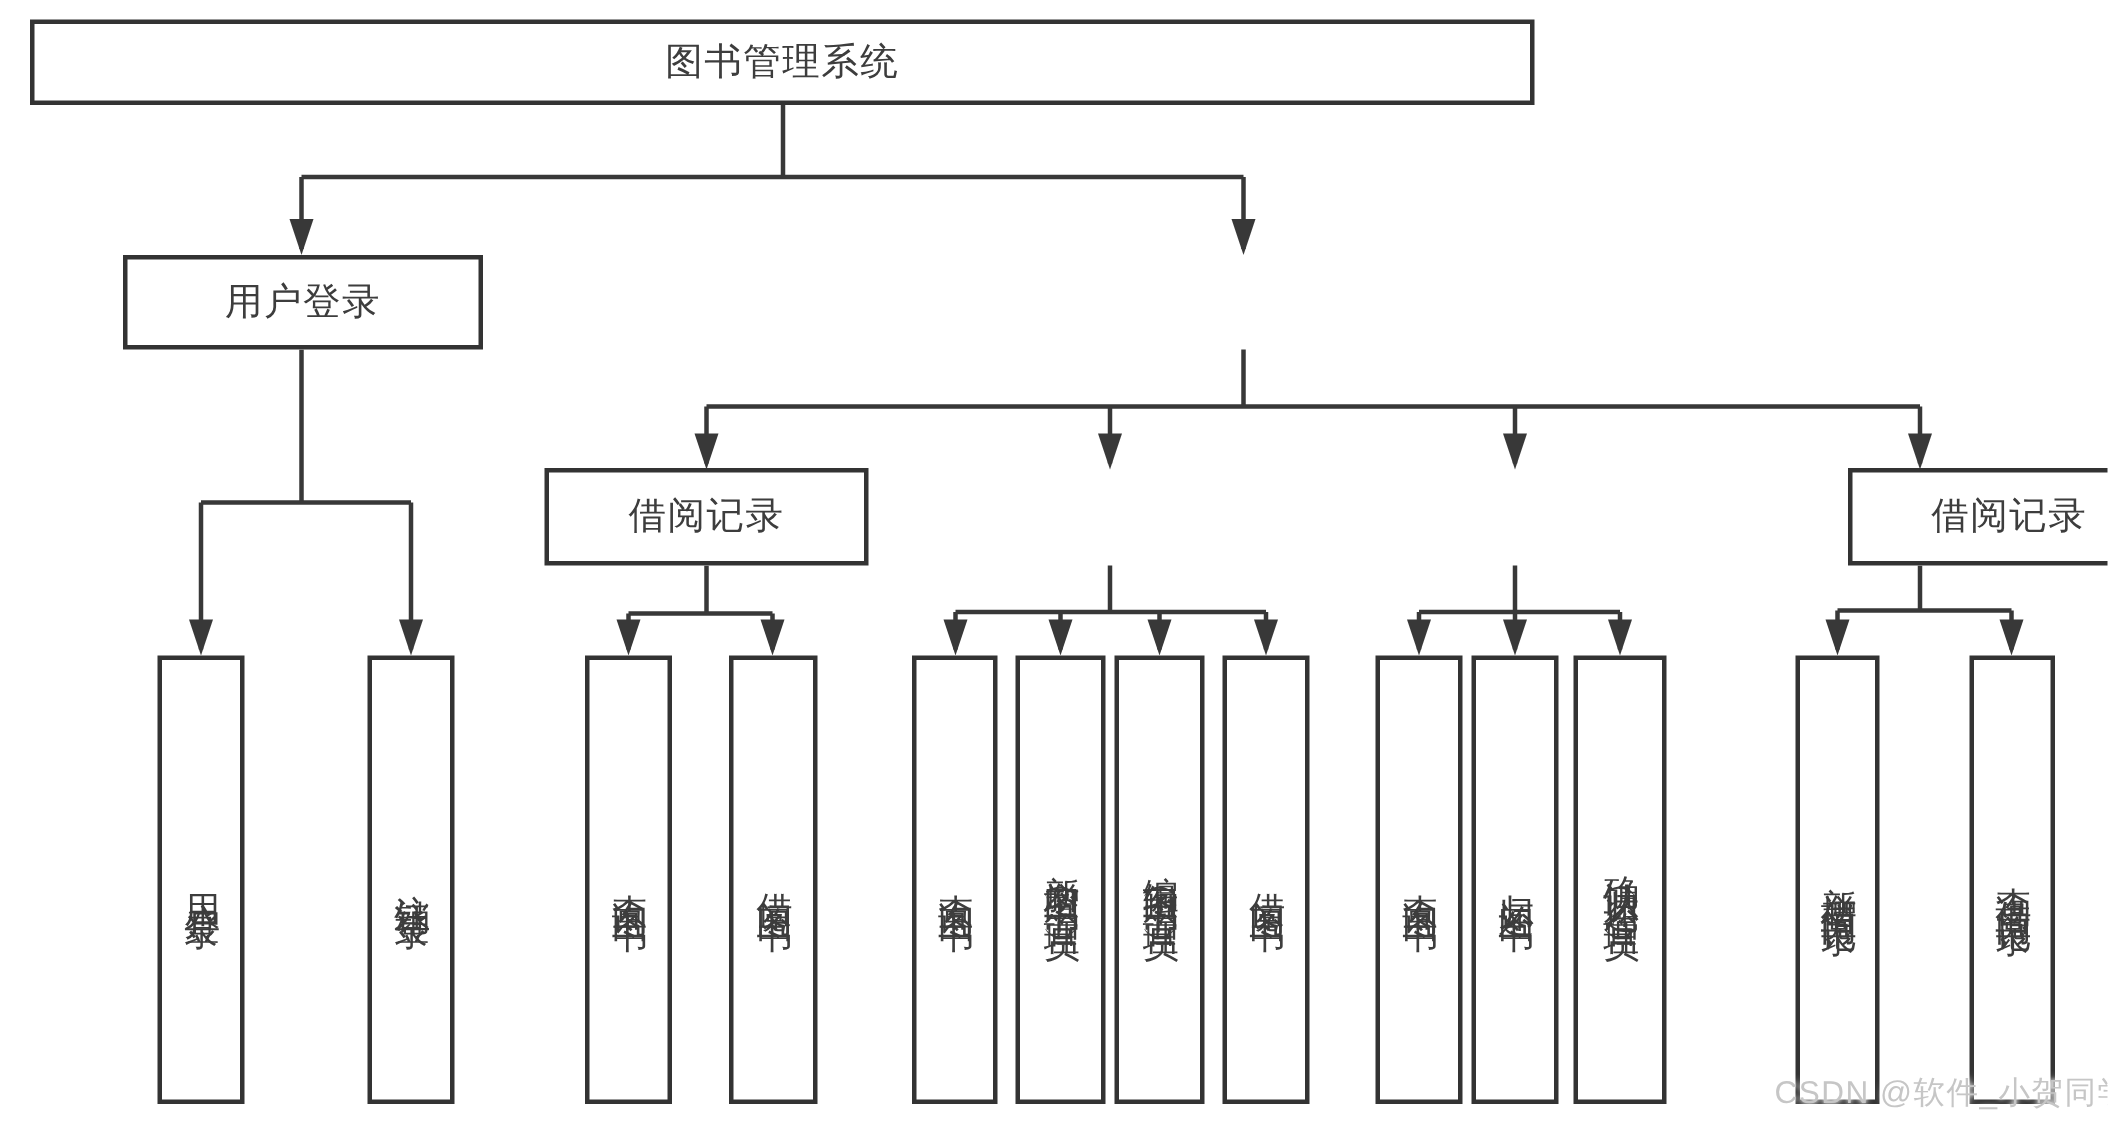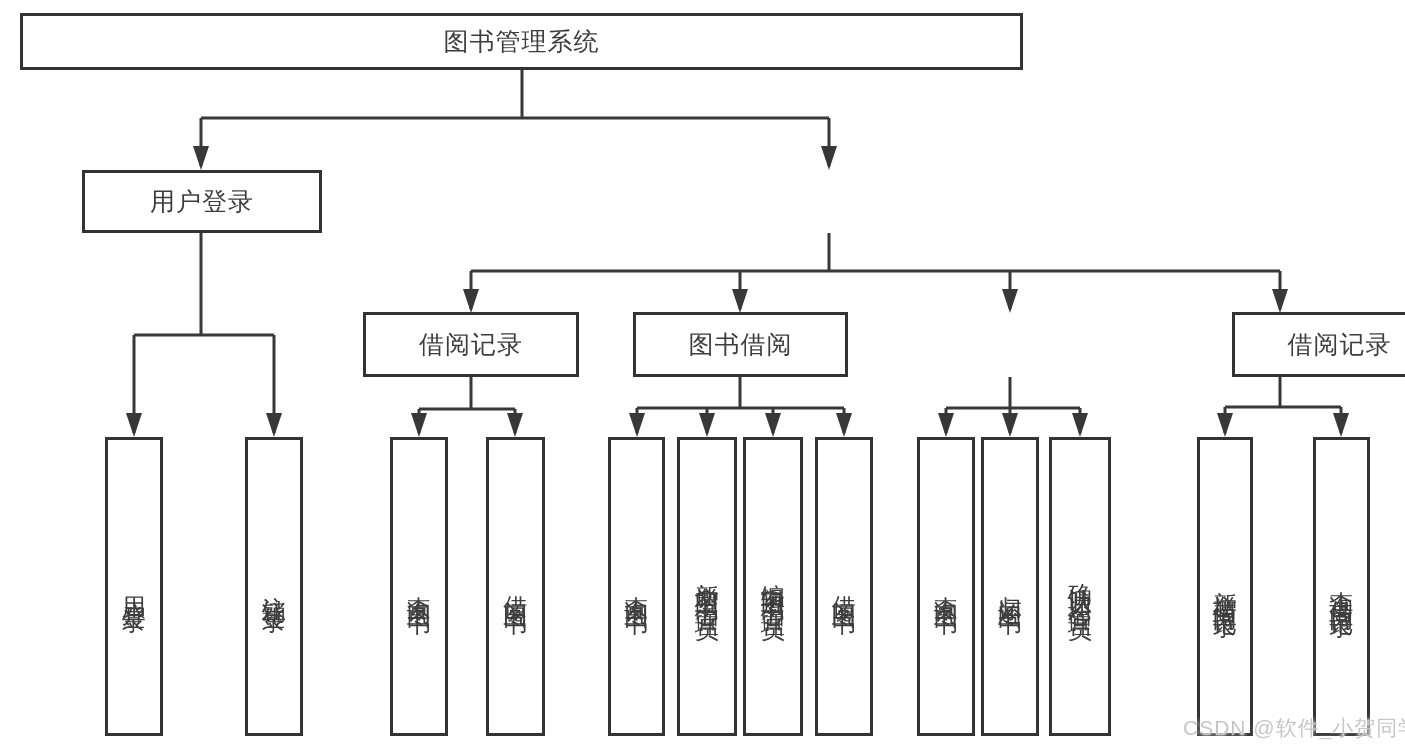"图书借阅" div.box { html: <div> <span>图书借阅</span> </div> -> none }
